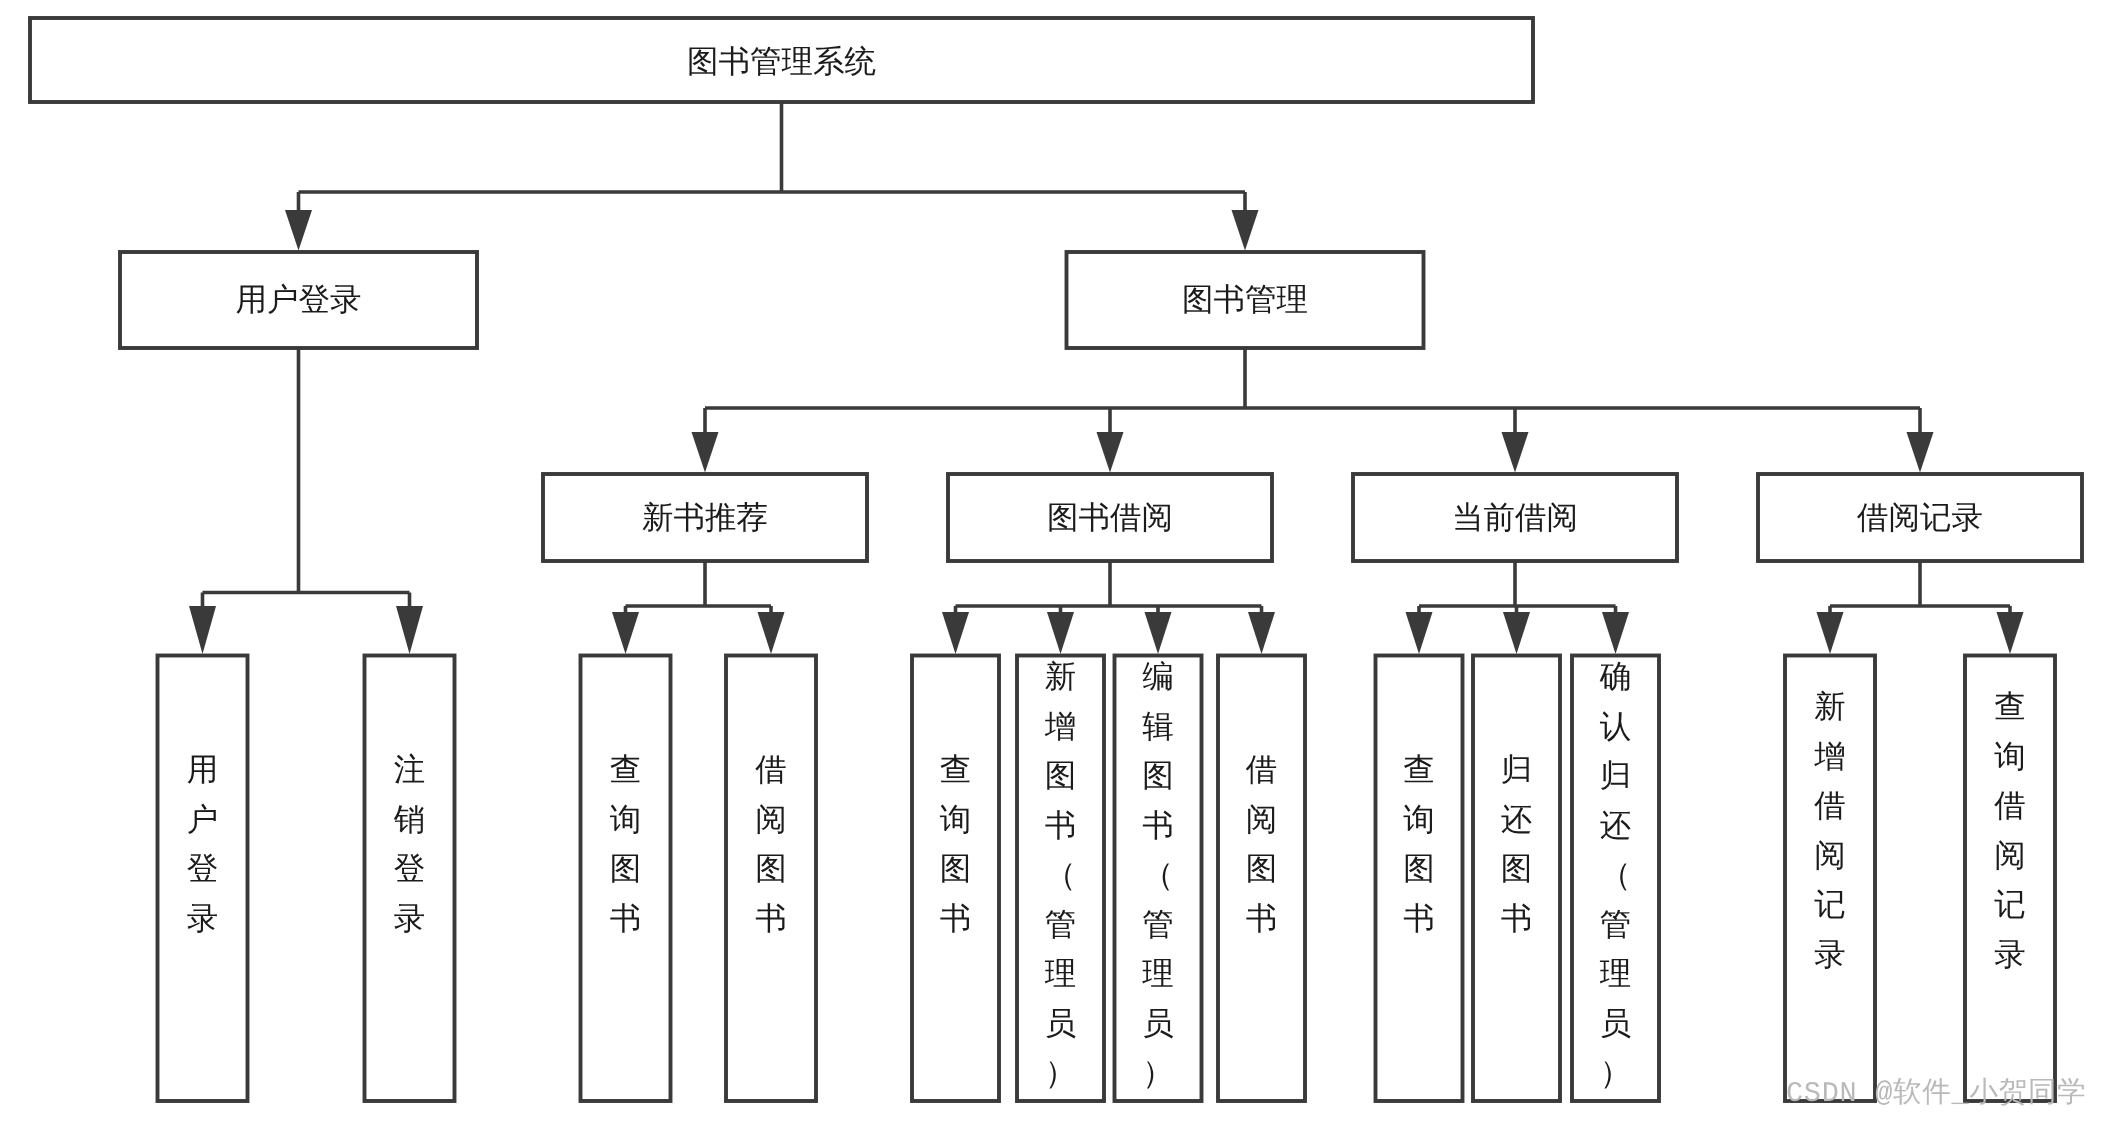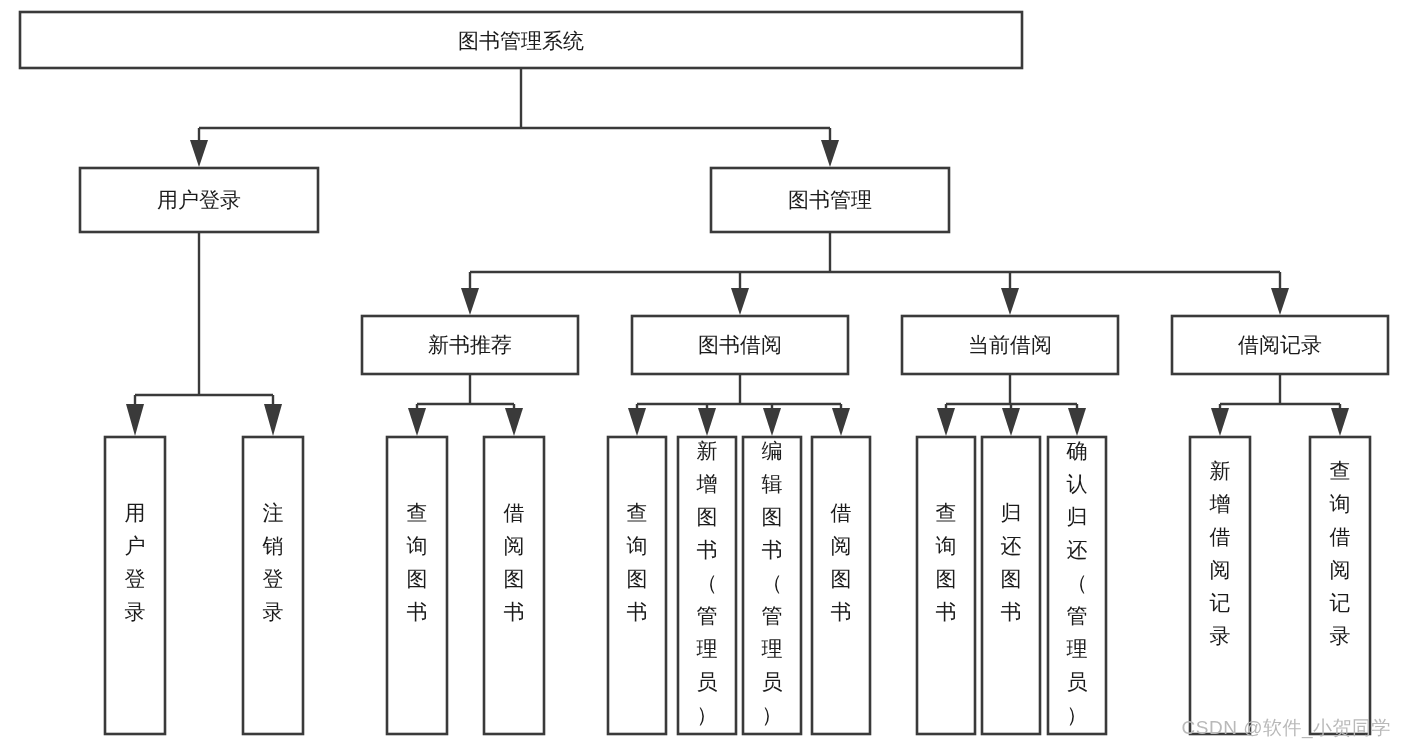"CSDN @软件_小贺同学" .watermark { font-family: Liberation Sans, sans-serif -> Liberation Mono, monospace }
